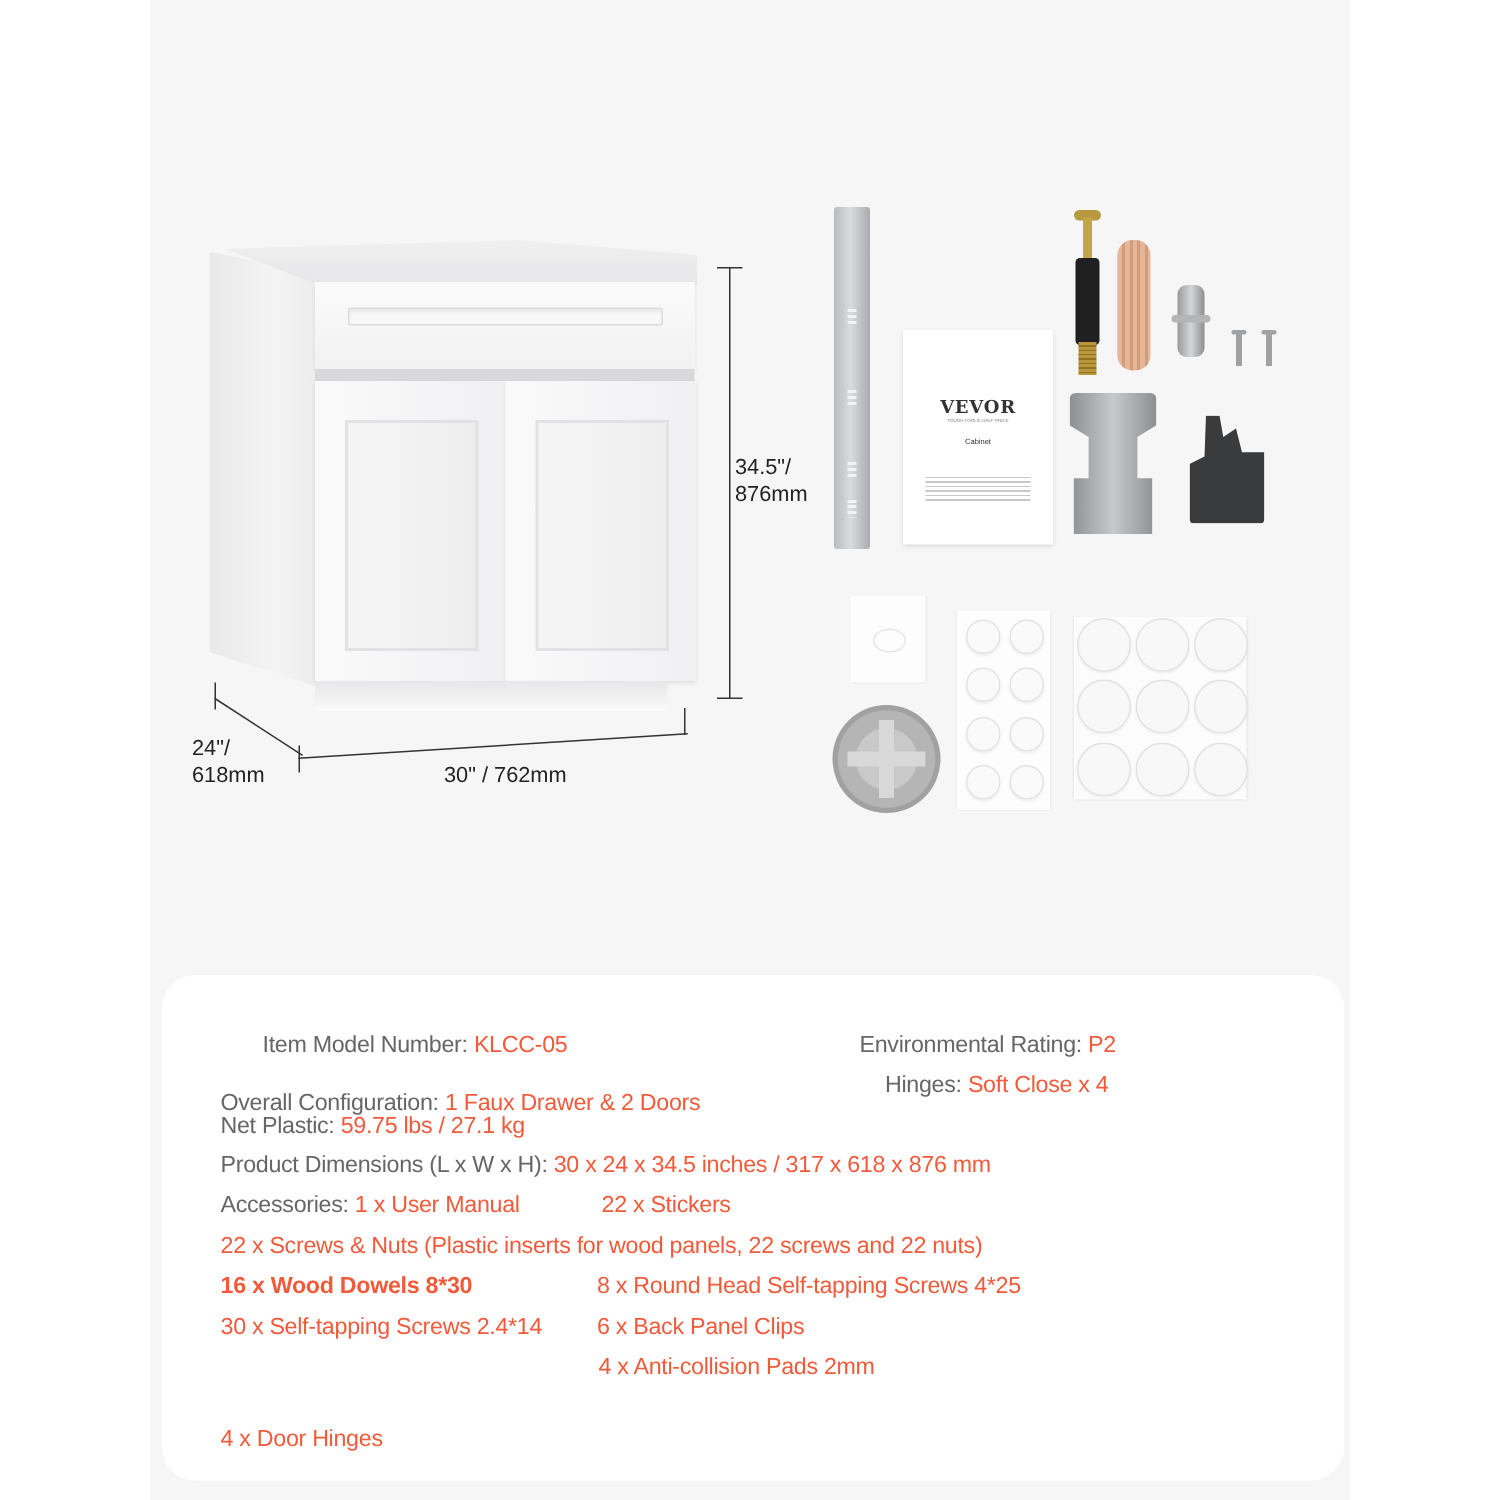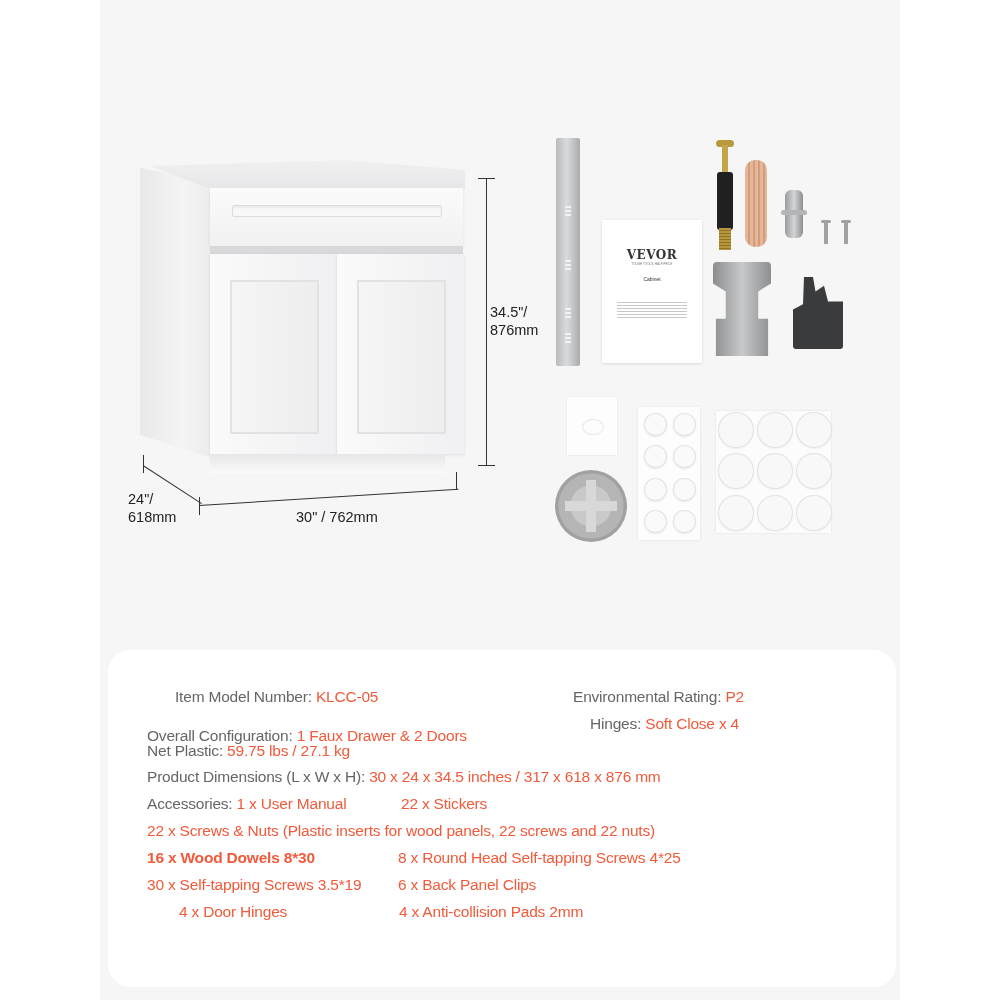"VEVOR" .manual-brand { margin-top: 28px -> 44px }
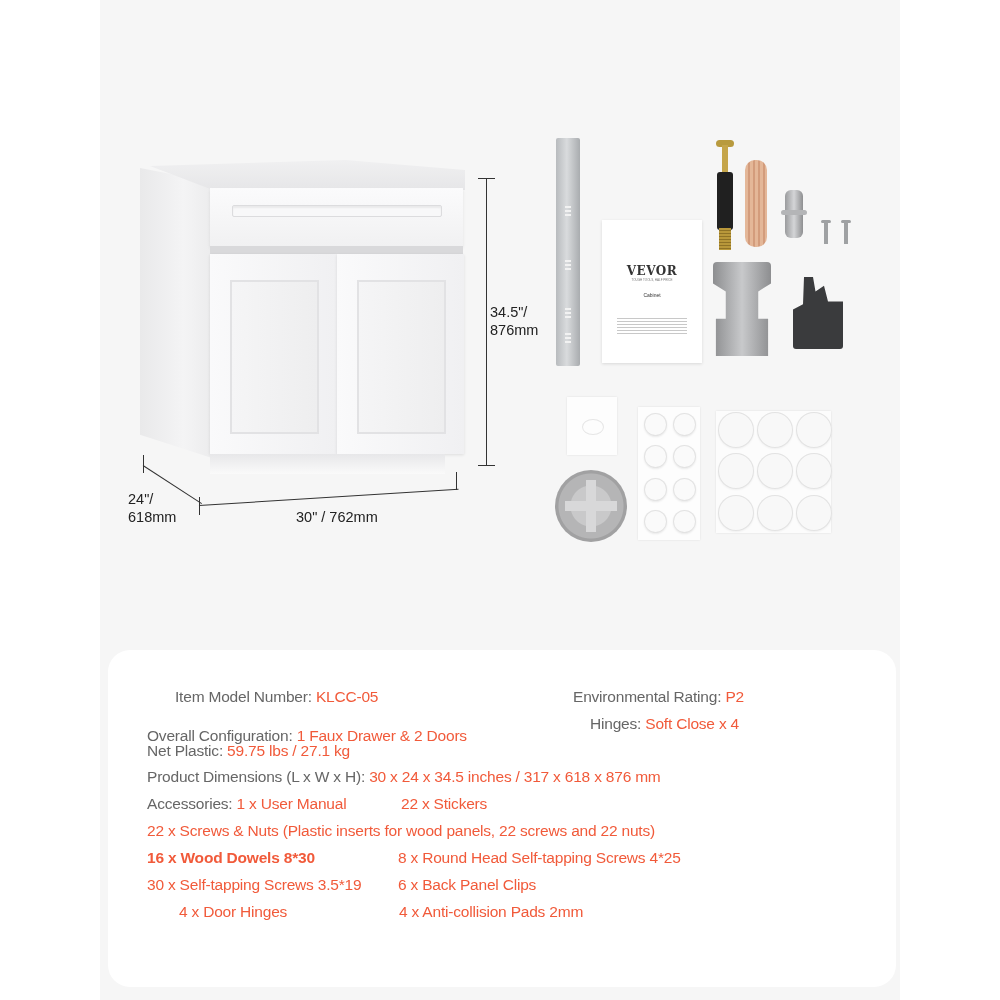"30 x Self-tapping Screws 3.5*19" div.spec { text: 3.5*19 -> 2.4*14 }
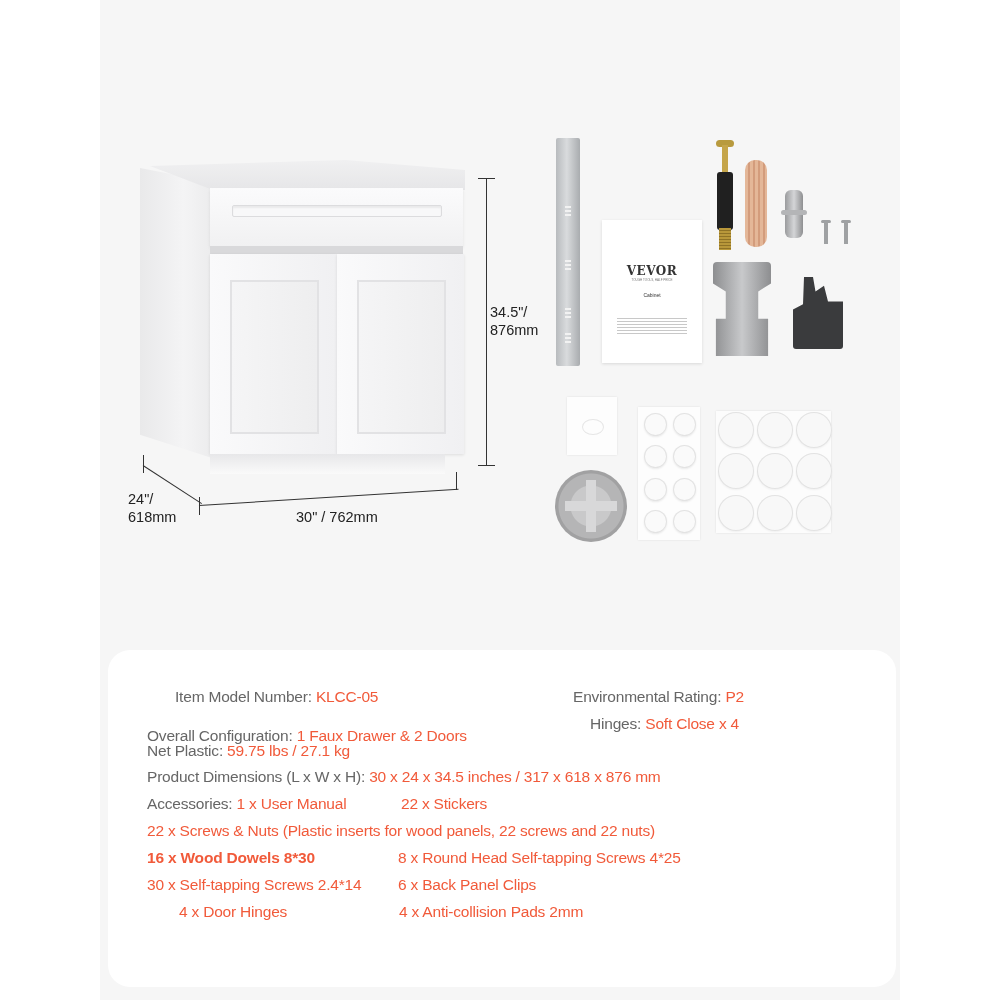"4 x Door Hinges" div.spec { margin-left: 32px -> none; top: 902px -> 950px }
